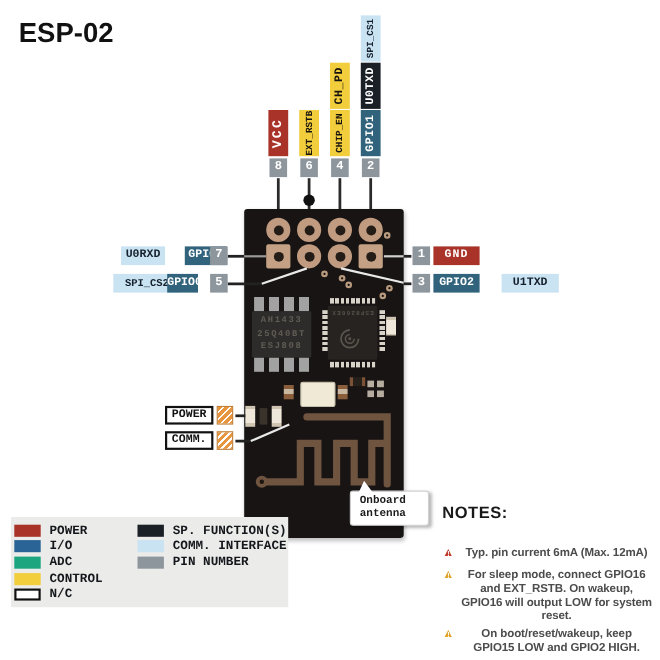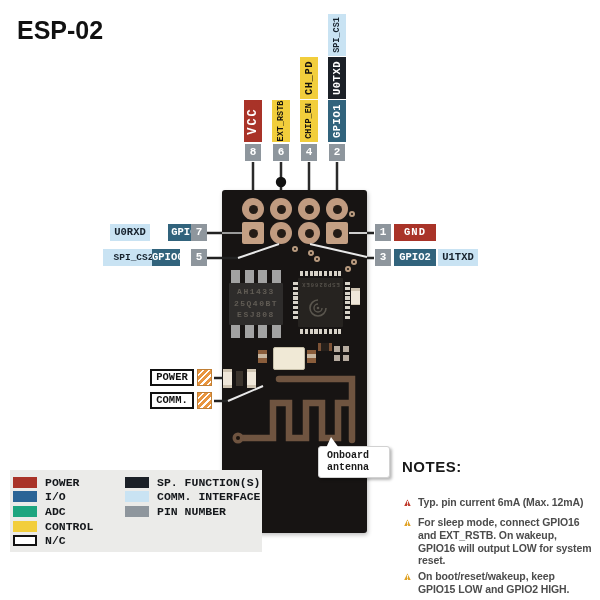"U1TXD" div.abs { left: 438px -> 456px; width: 40px -> 52px }
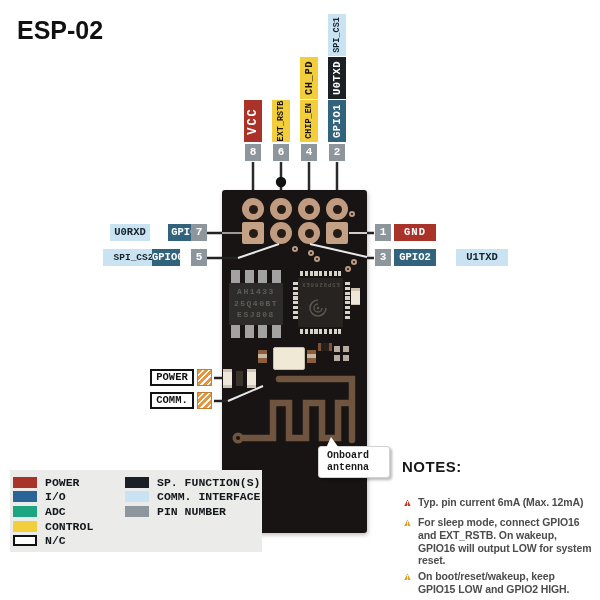"AH1433" #board { height: 343px -> 299px }
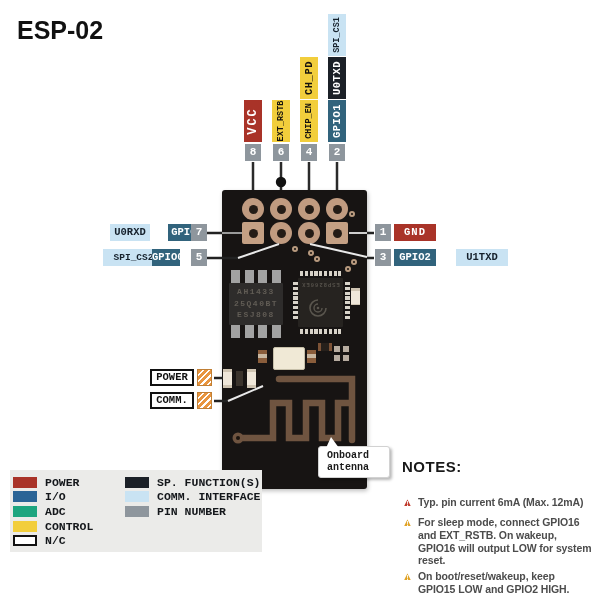"Typ. pin current 6mA (Max." .note-item { text-align: none -> center }
